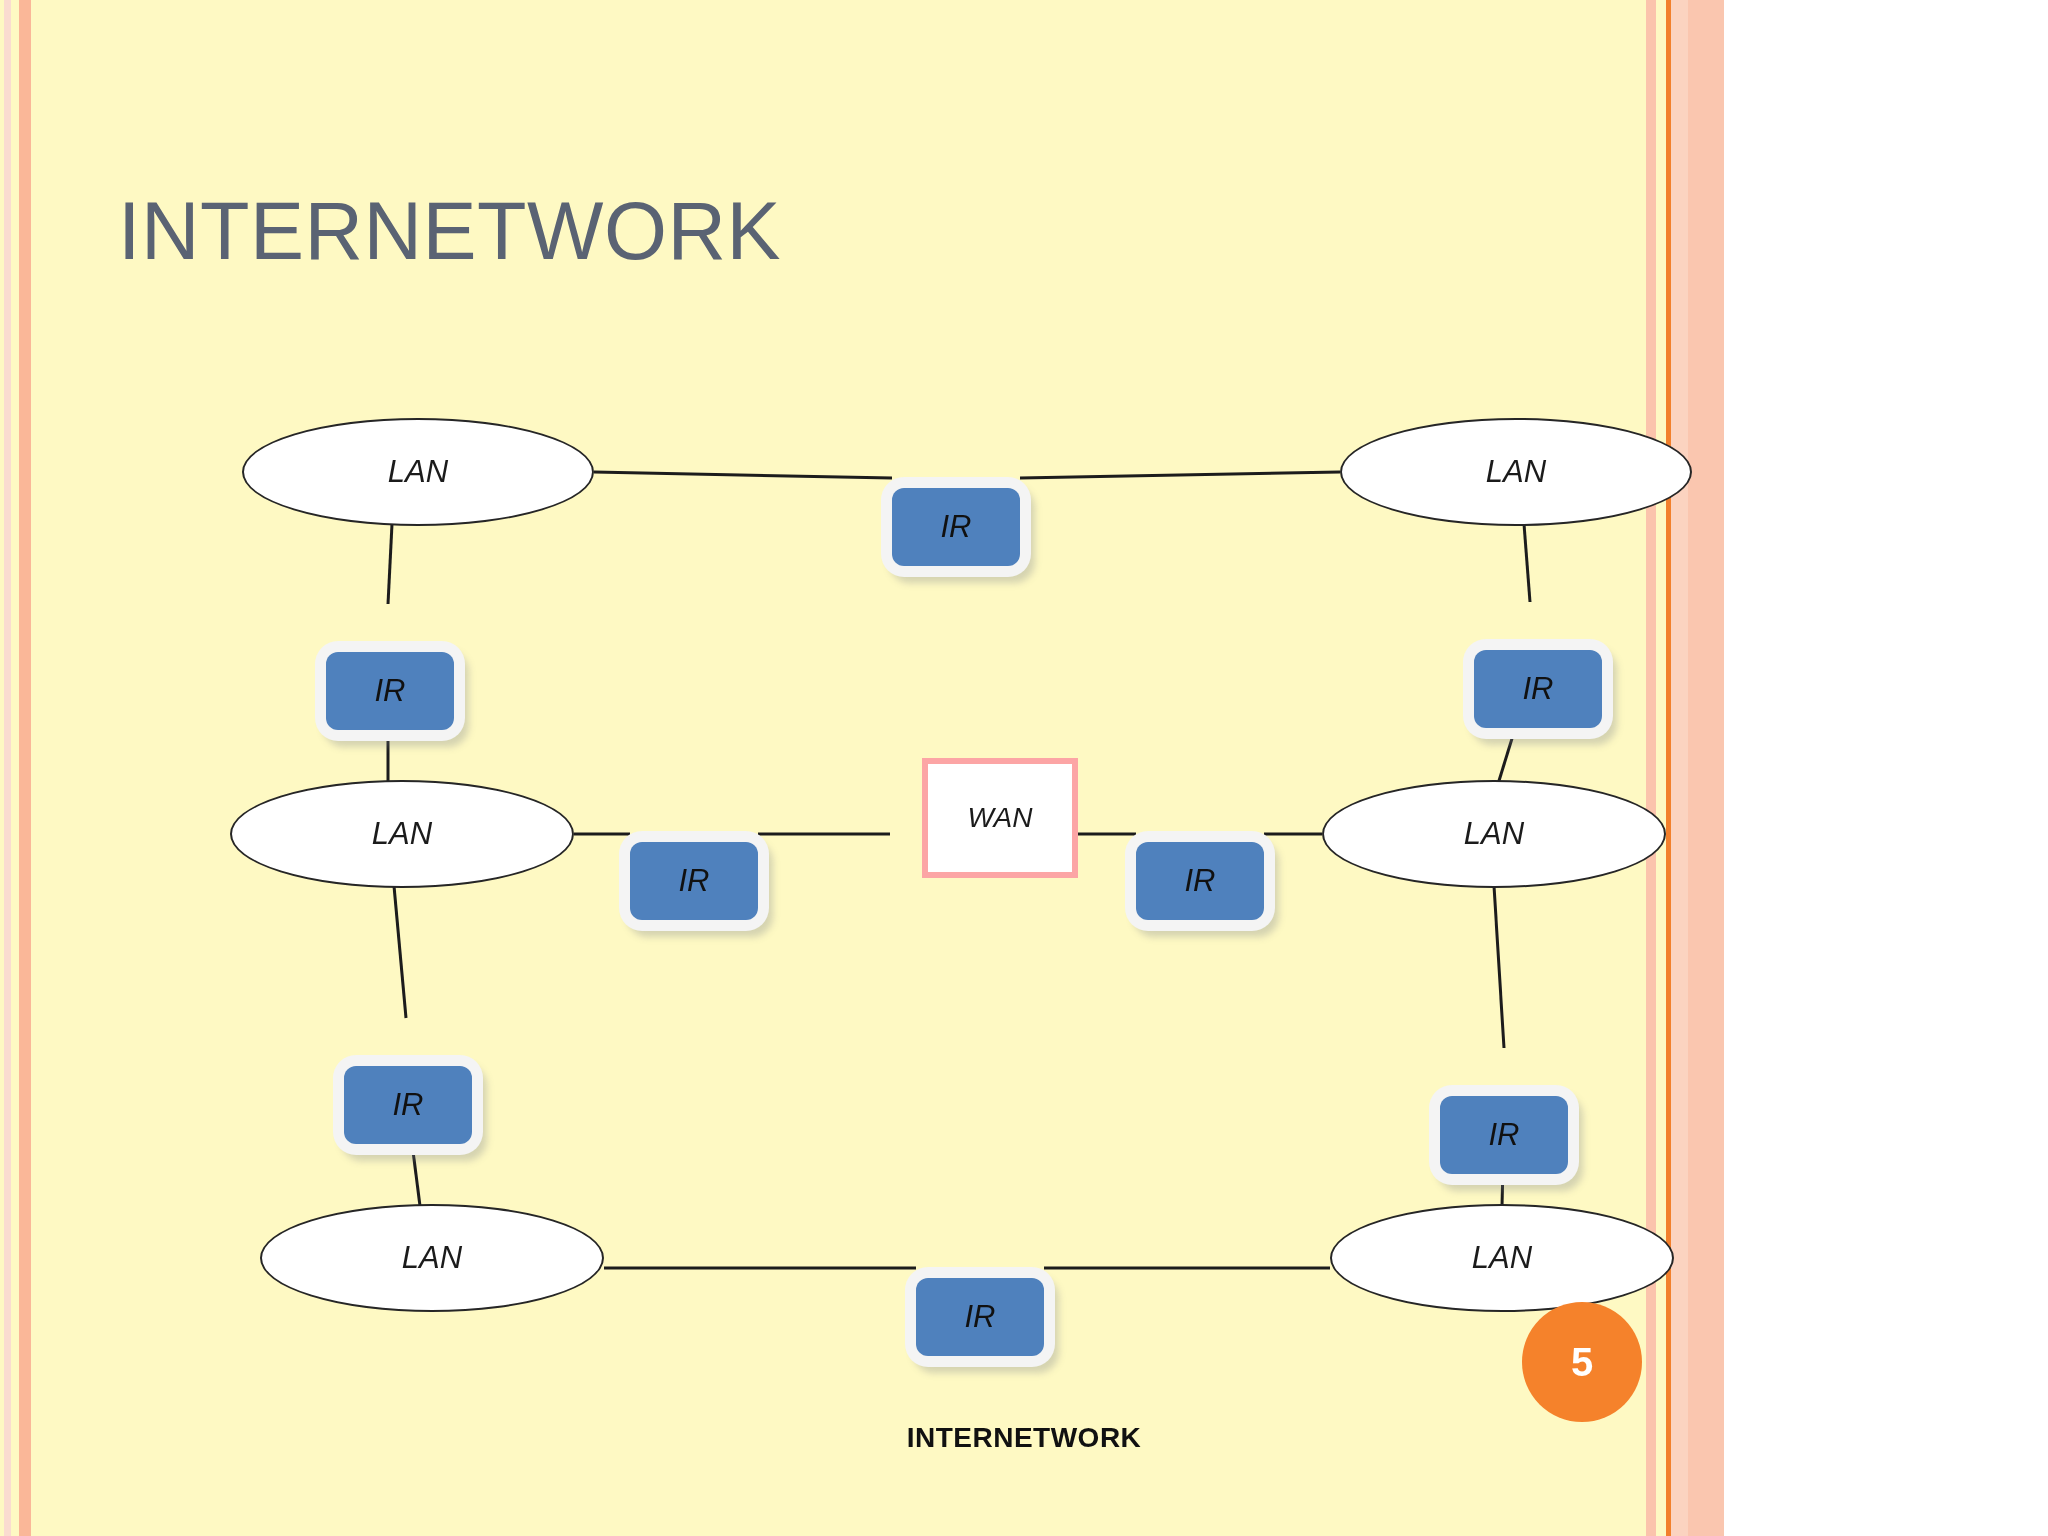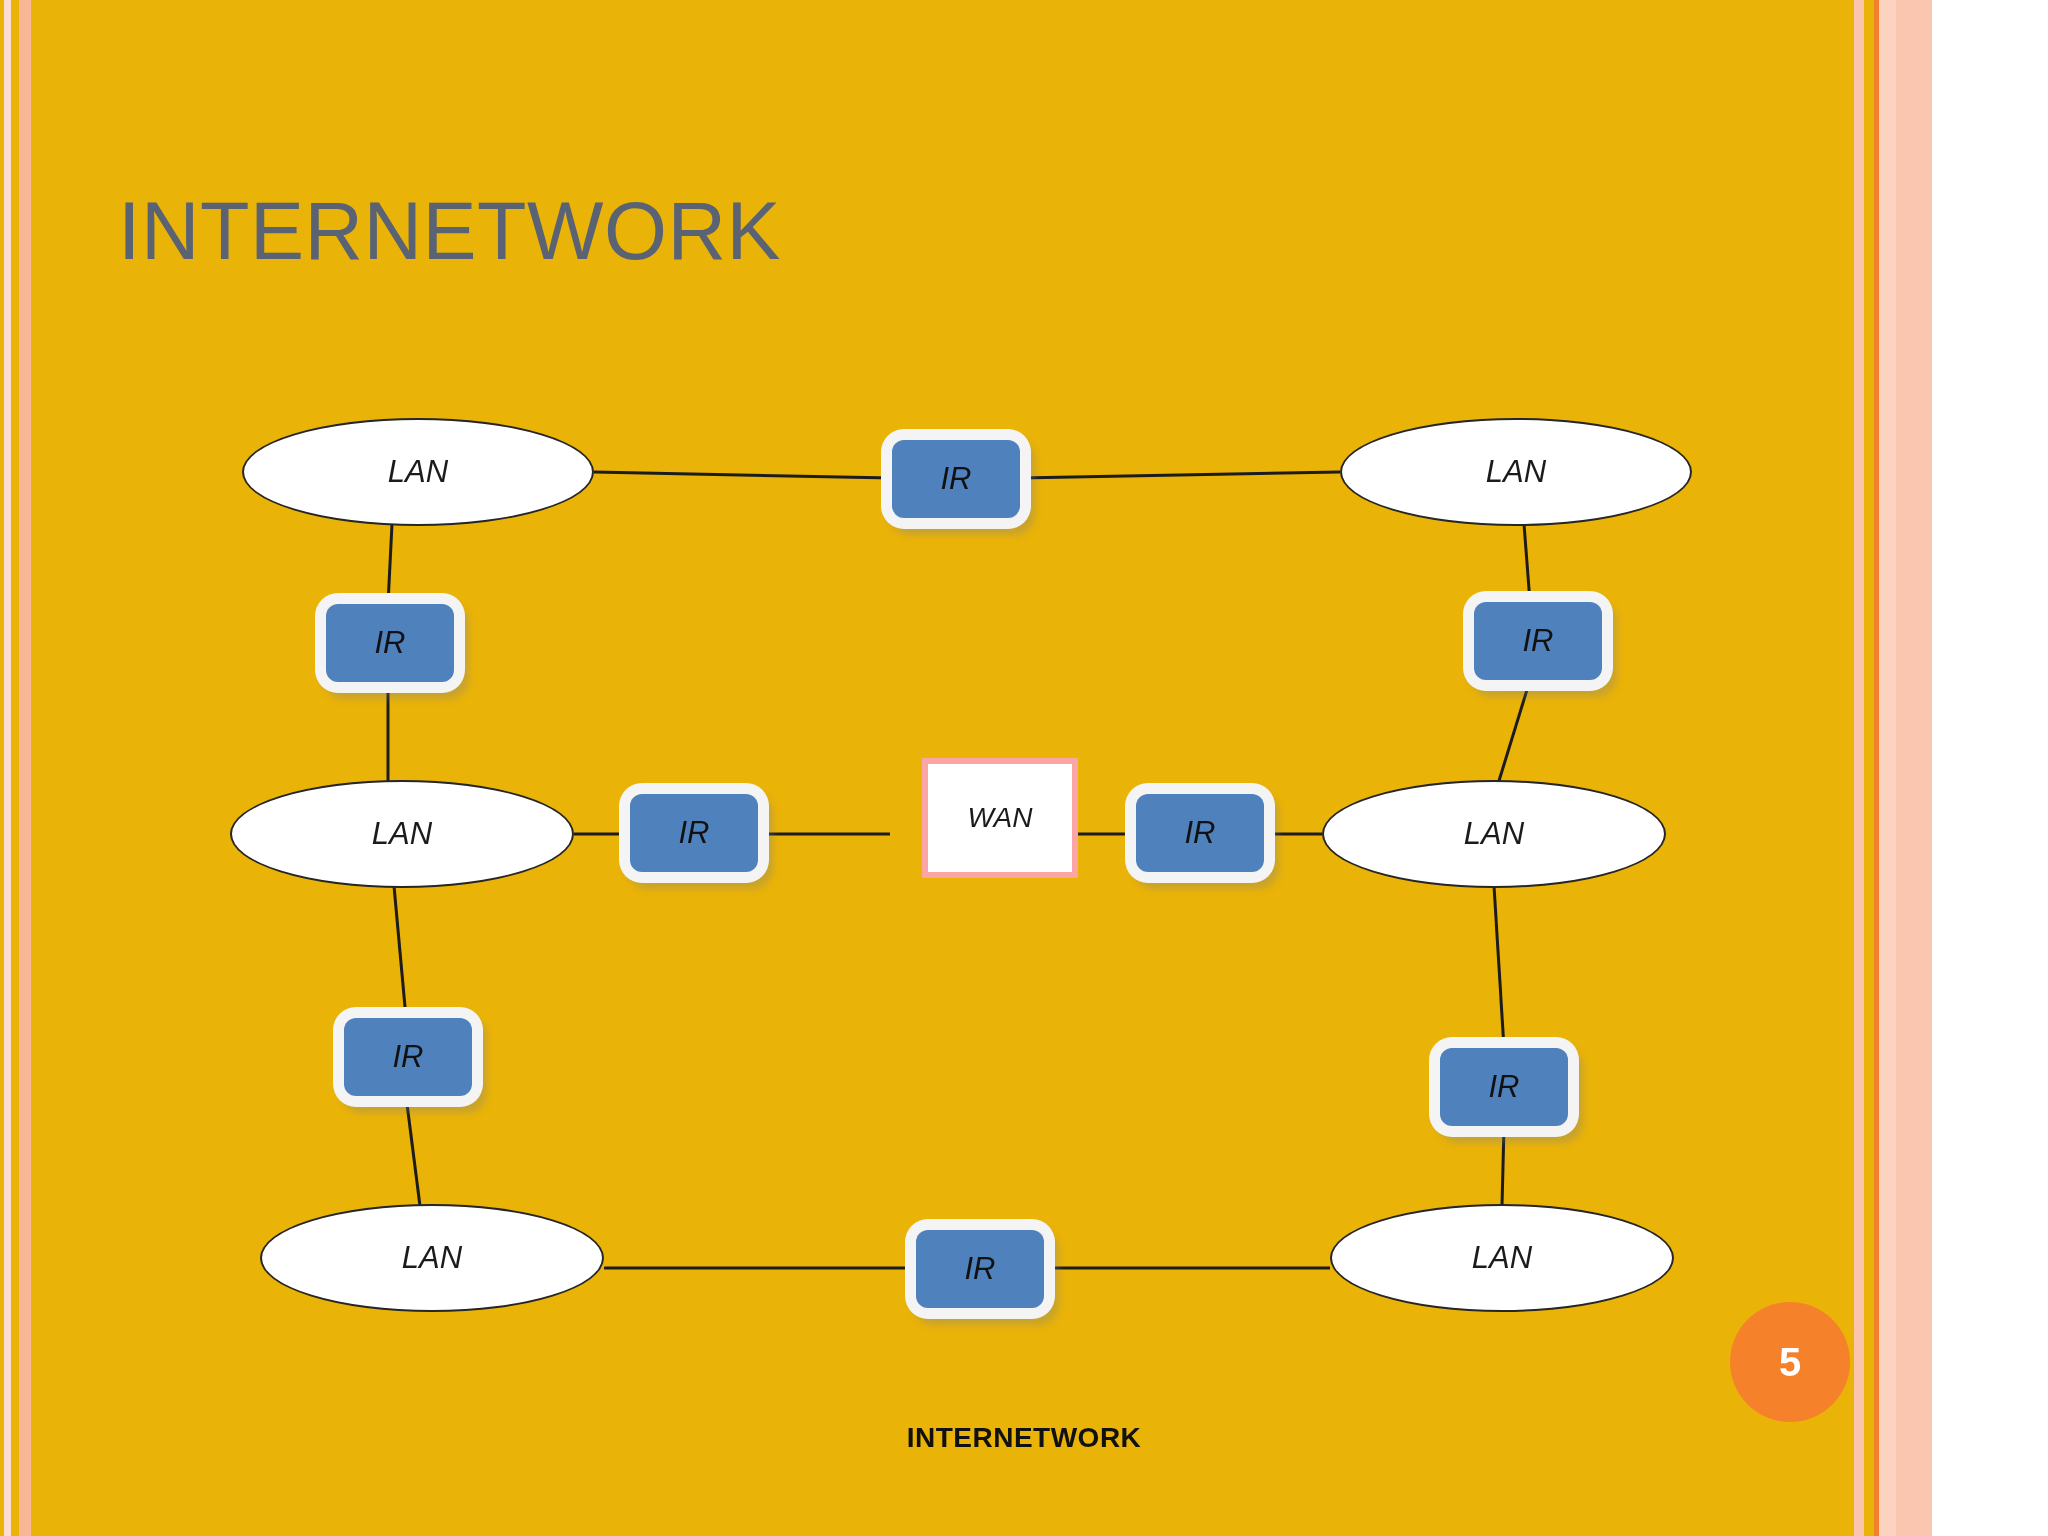"INTERNETWORK" .slide { background: #eab308 -> #fef9c3; width: 1932px -> 1724px }
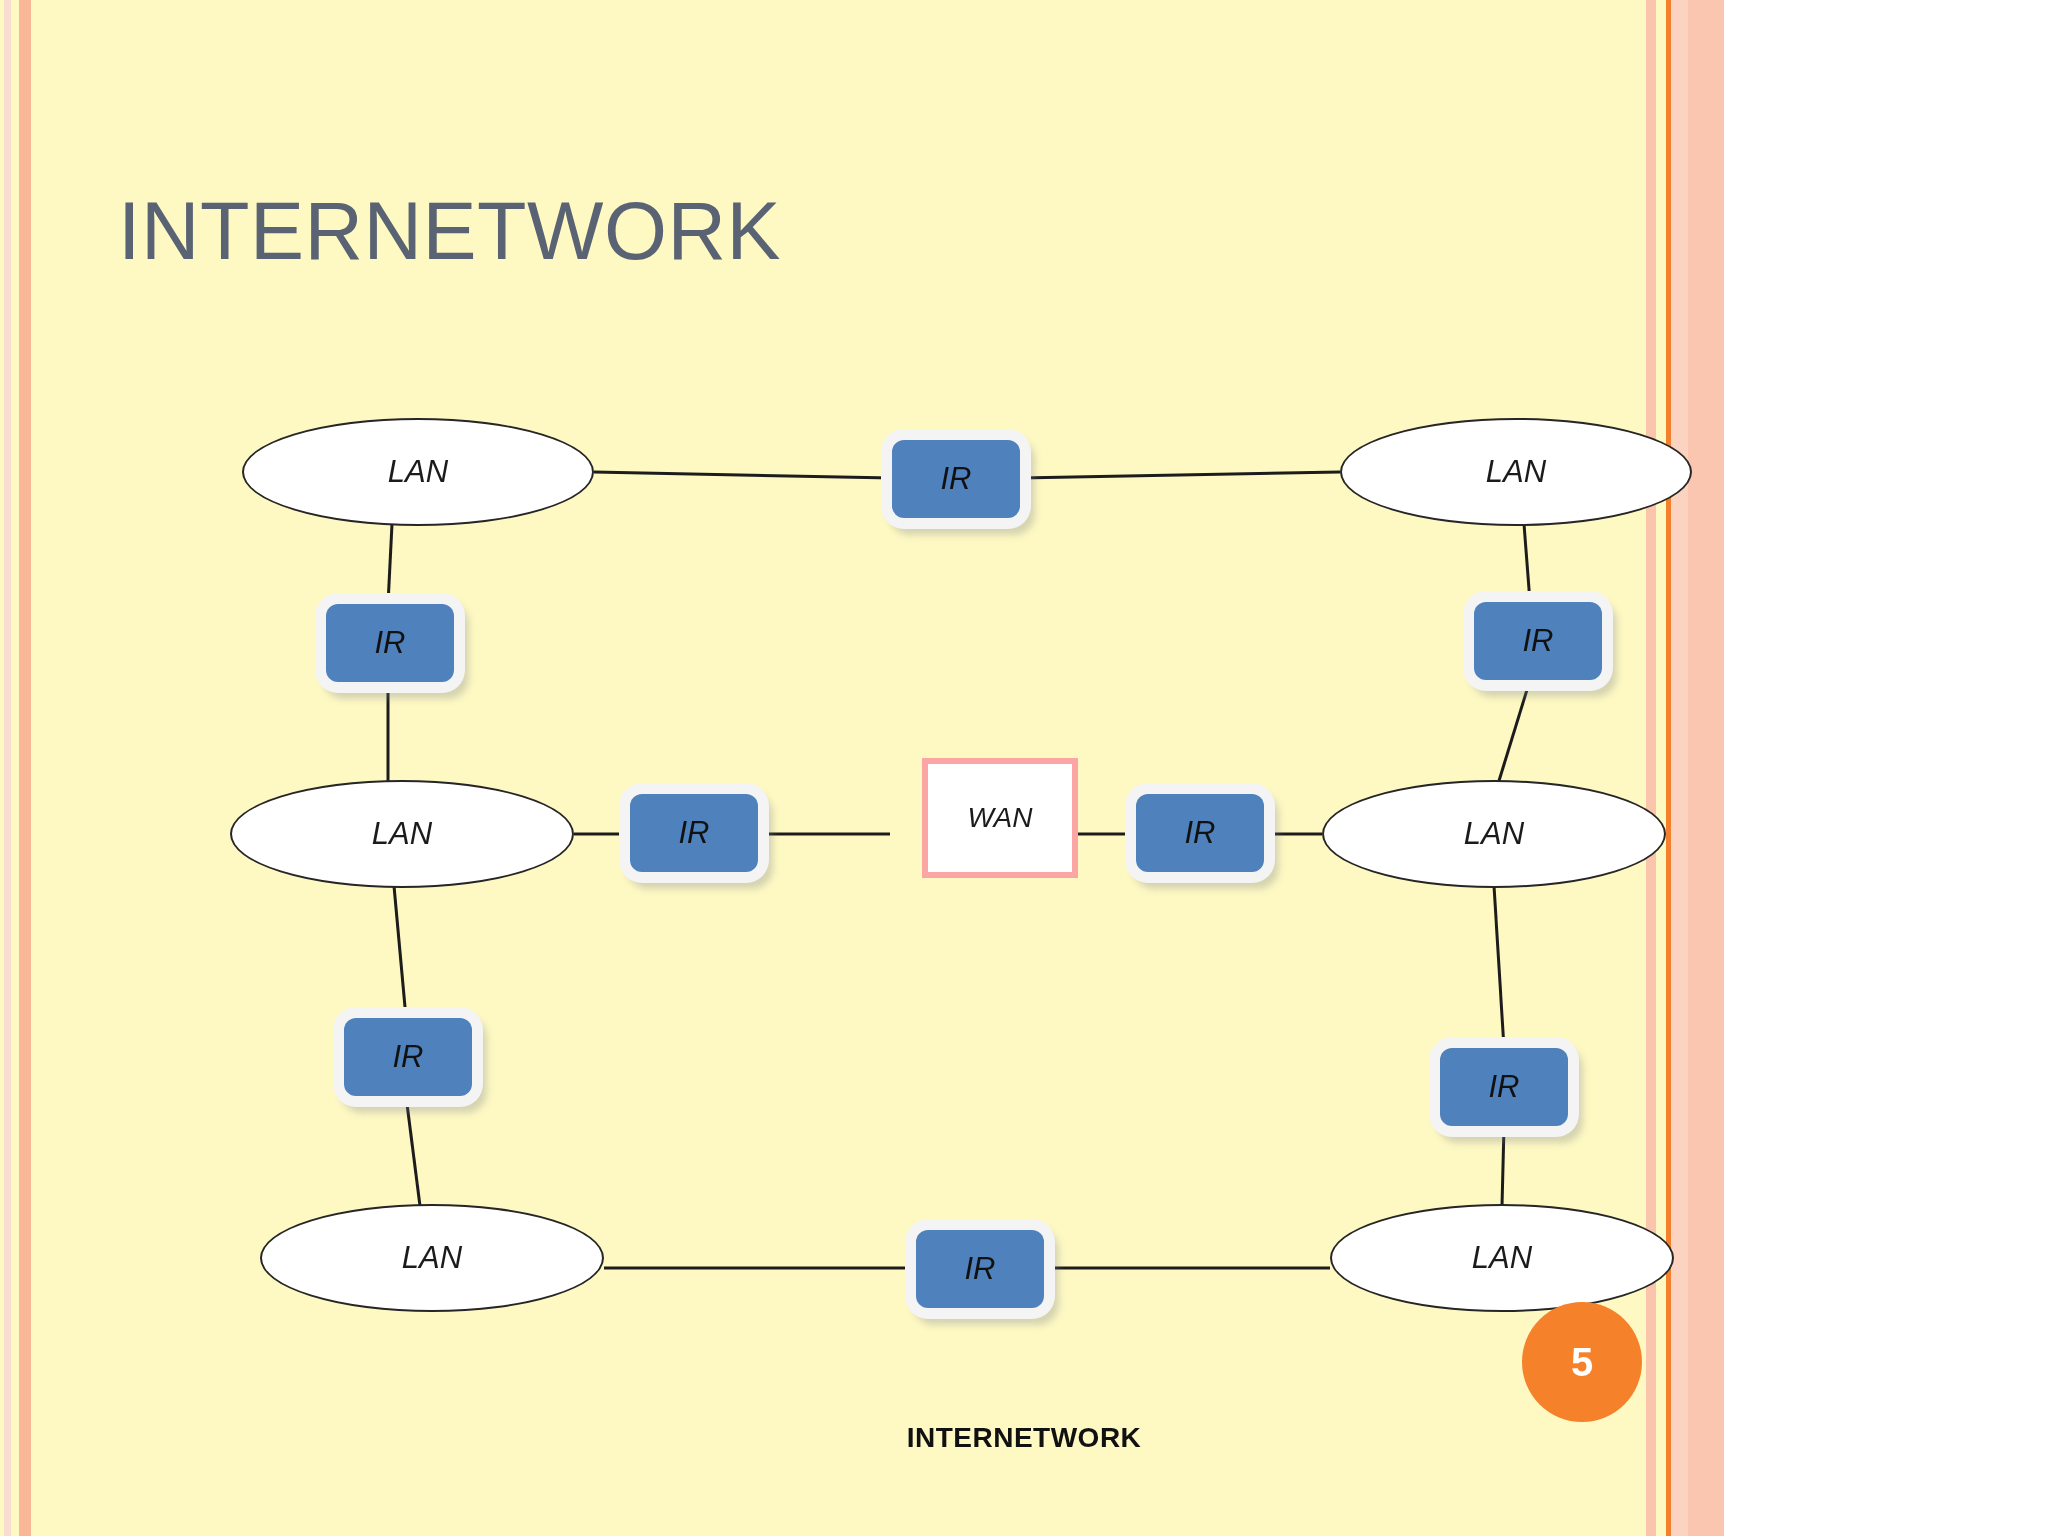"IR" .ir-node { margin-top: none -> 48px }
